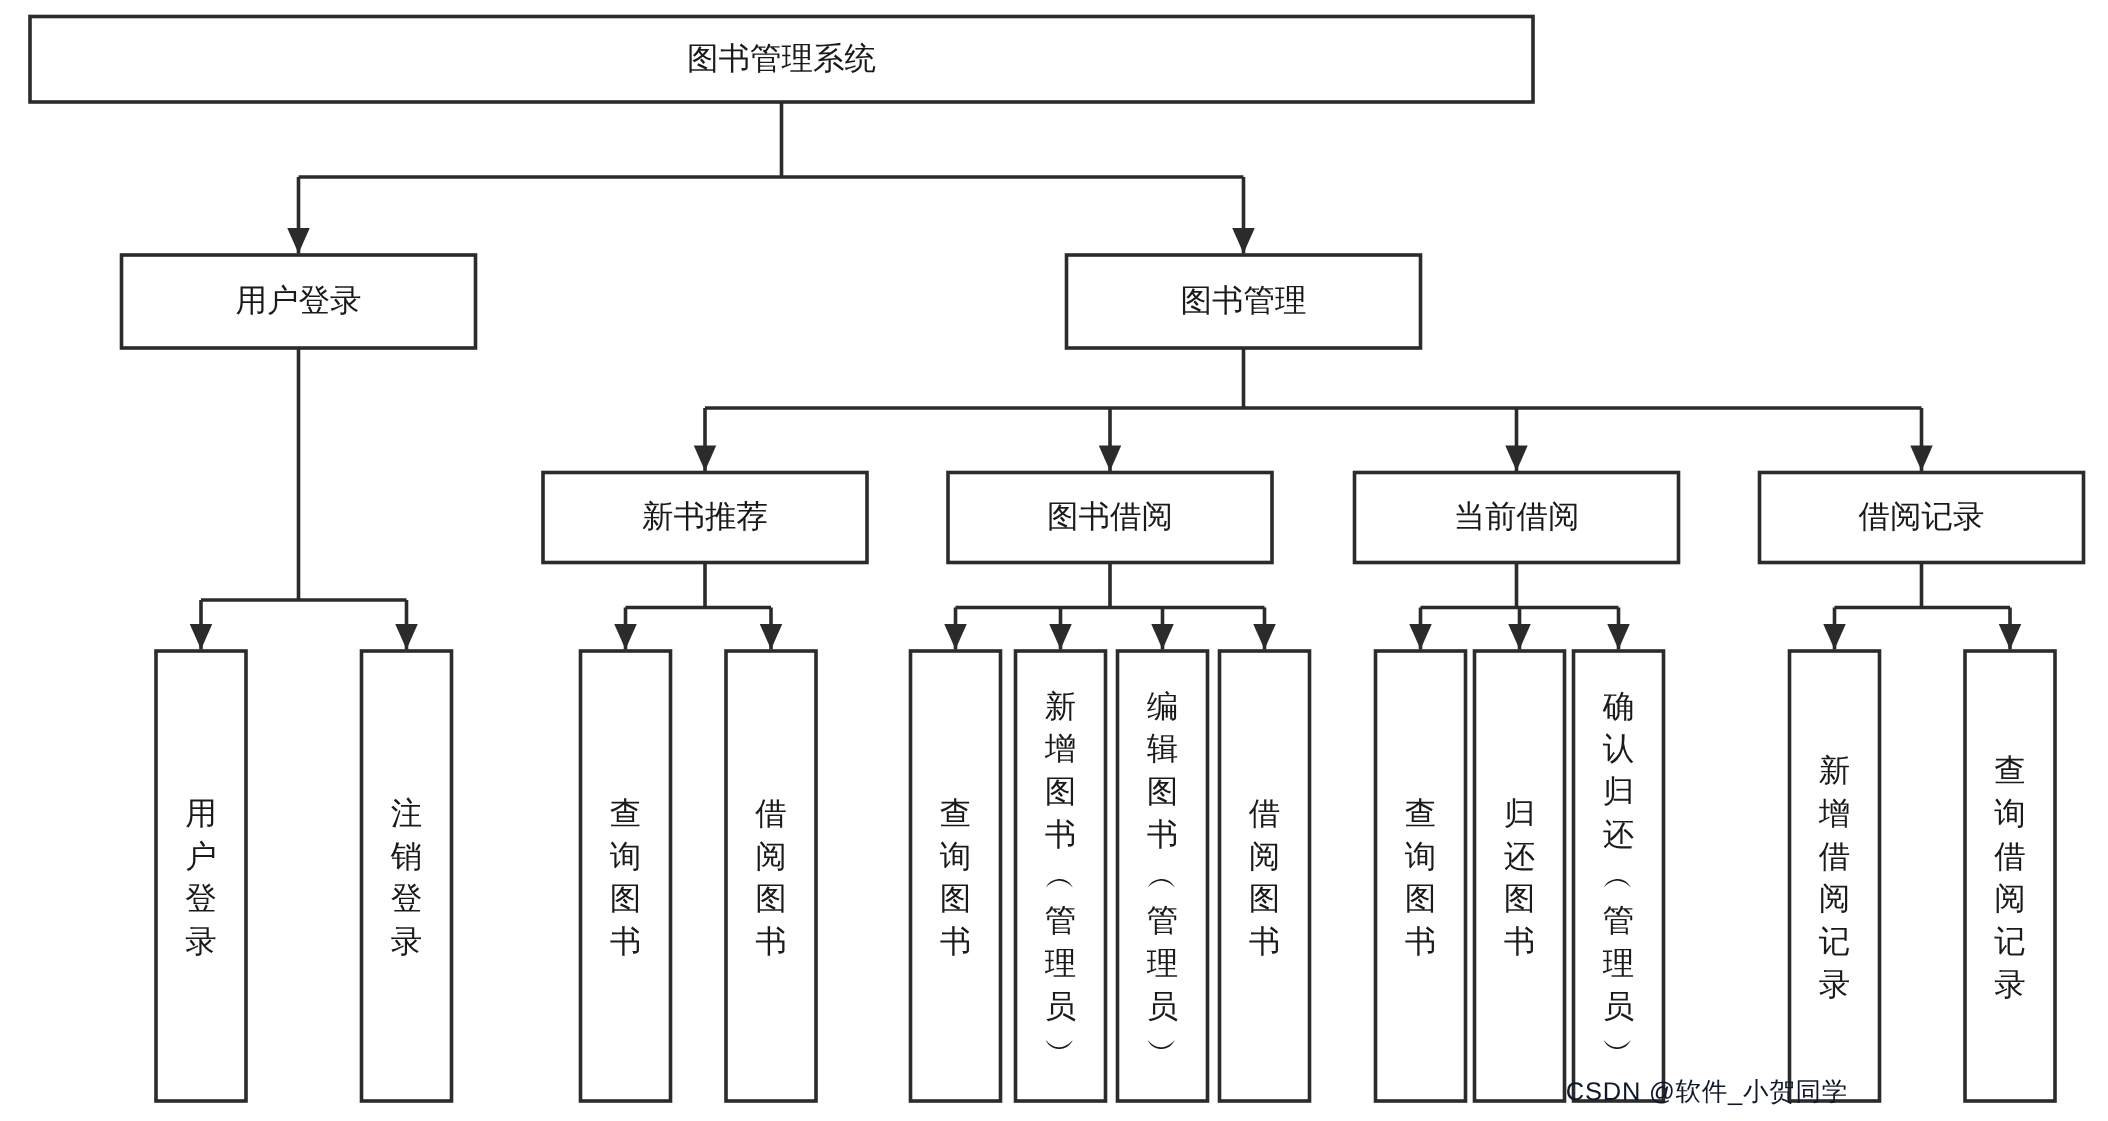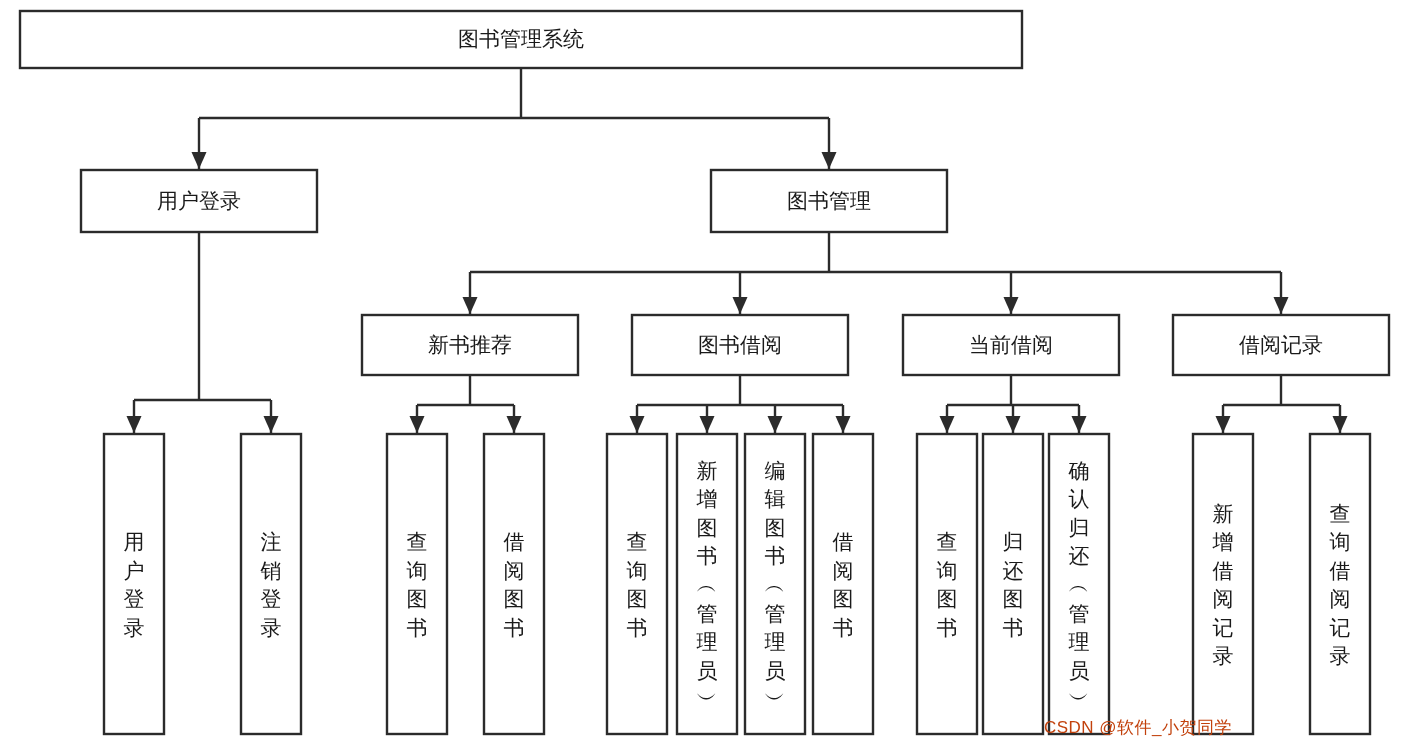"CSDN @软件_小贺同学" .watermark-text { color: #c2410c -> #0f172a }
